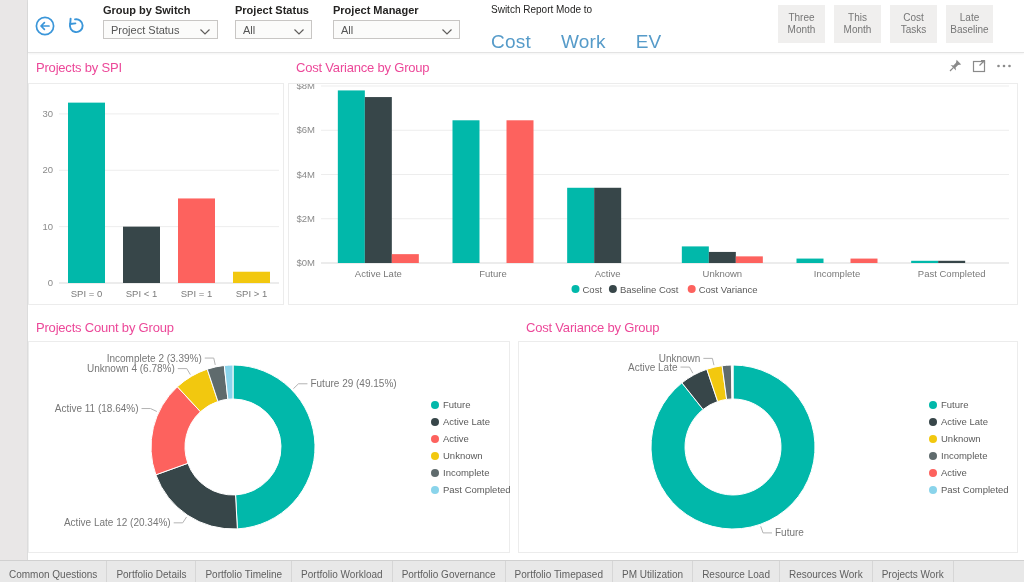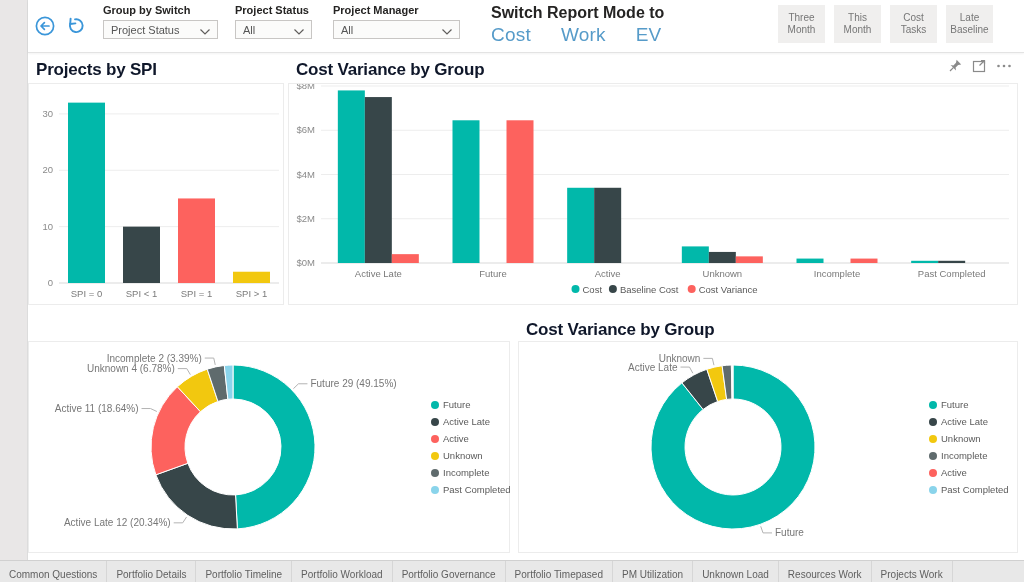"Switch Report Mode to" .report-mode .flabel { font-size: 16px -> 10px; font-weight: 700 -> 400; margin-bottom: 2px -> 16px }
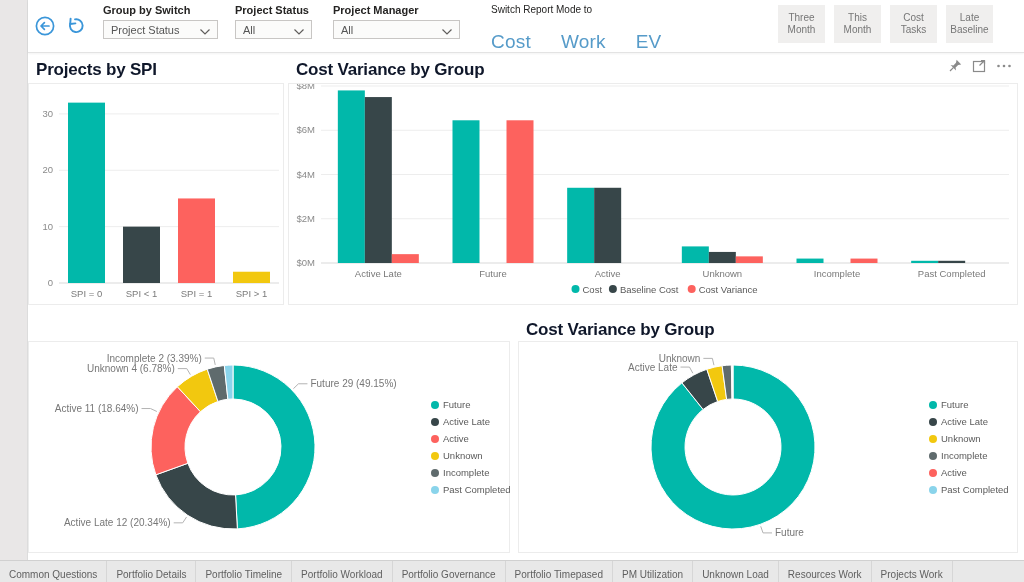"Projects by SPI" .vtitle { color: #0f172a -> #ec4899; font-size: 17px -> 13px; font-weight: 700 -> 400 }
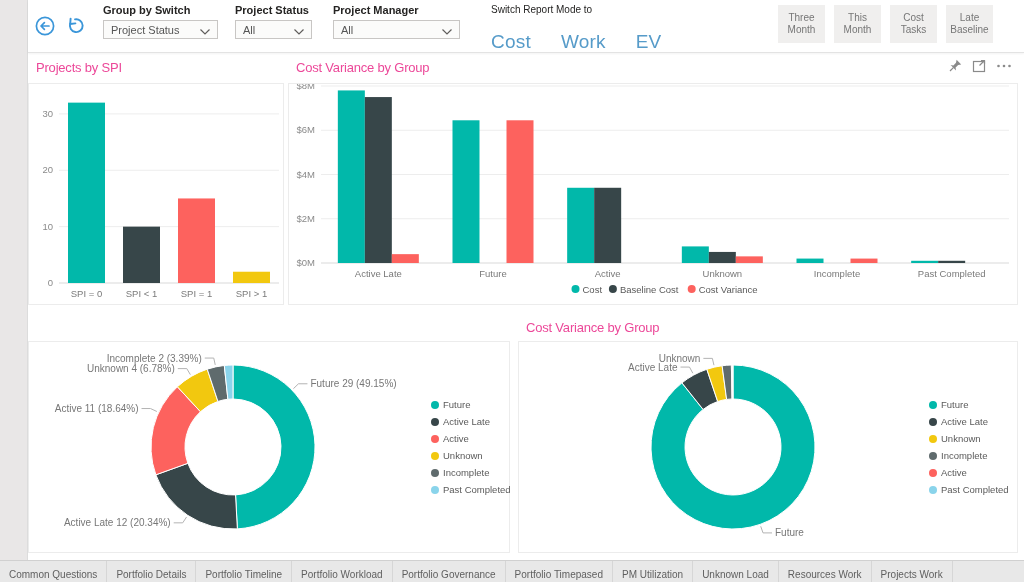"Projects Count by Group" div.vtitle { html: none -> <div>Projects Count by Group</div> }
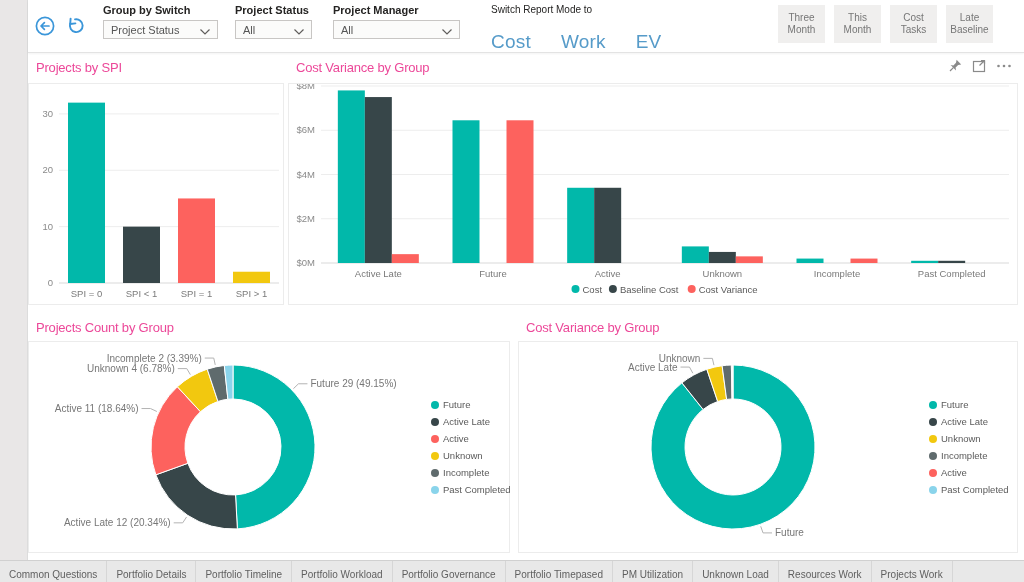"Unknown Load" div.tab { text: Unknown -> Resource }
